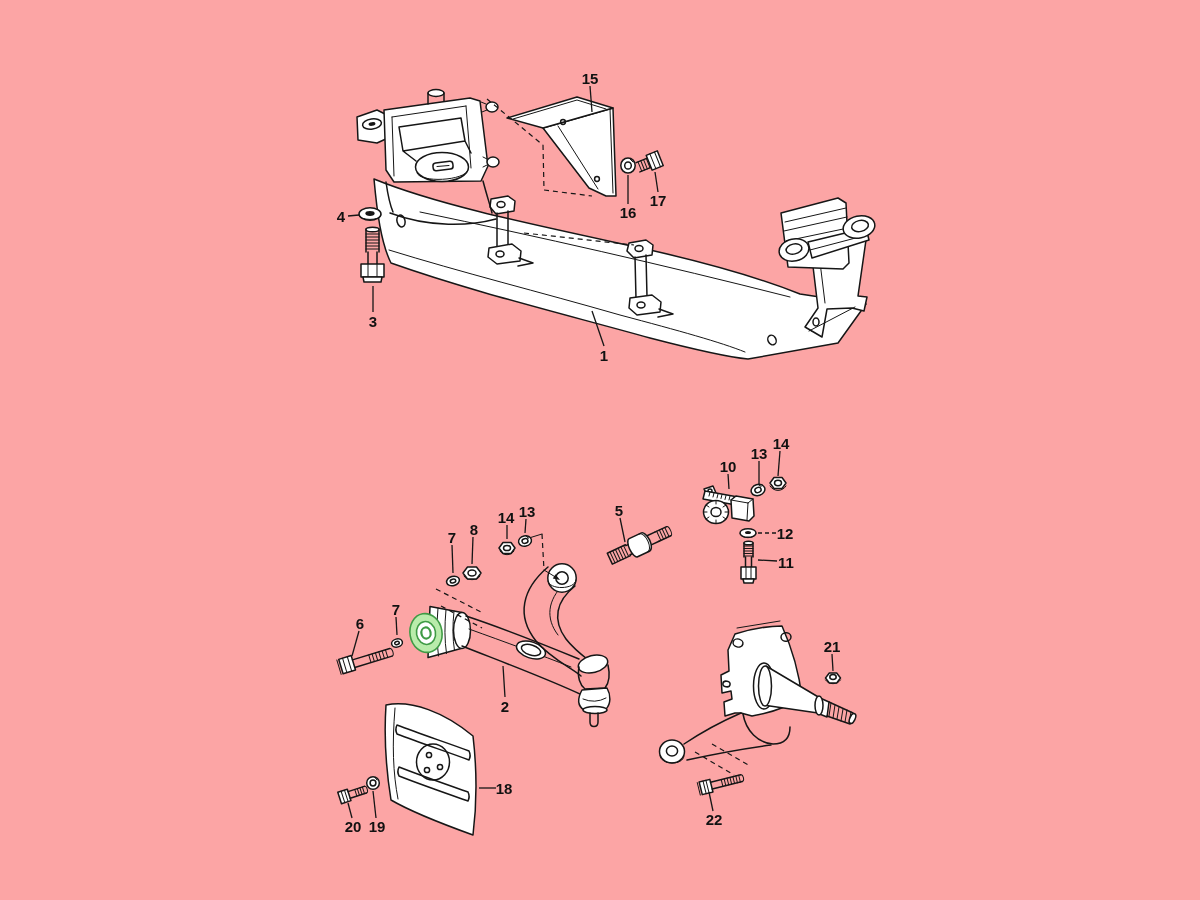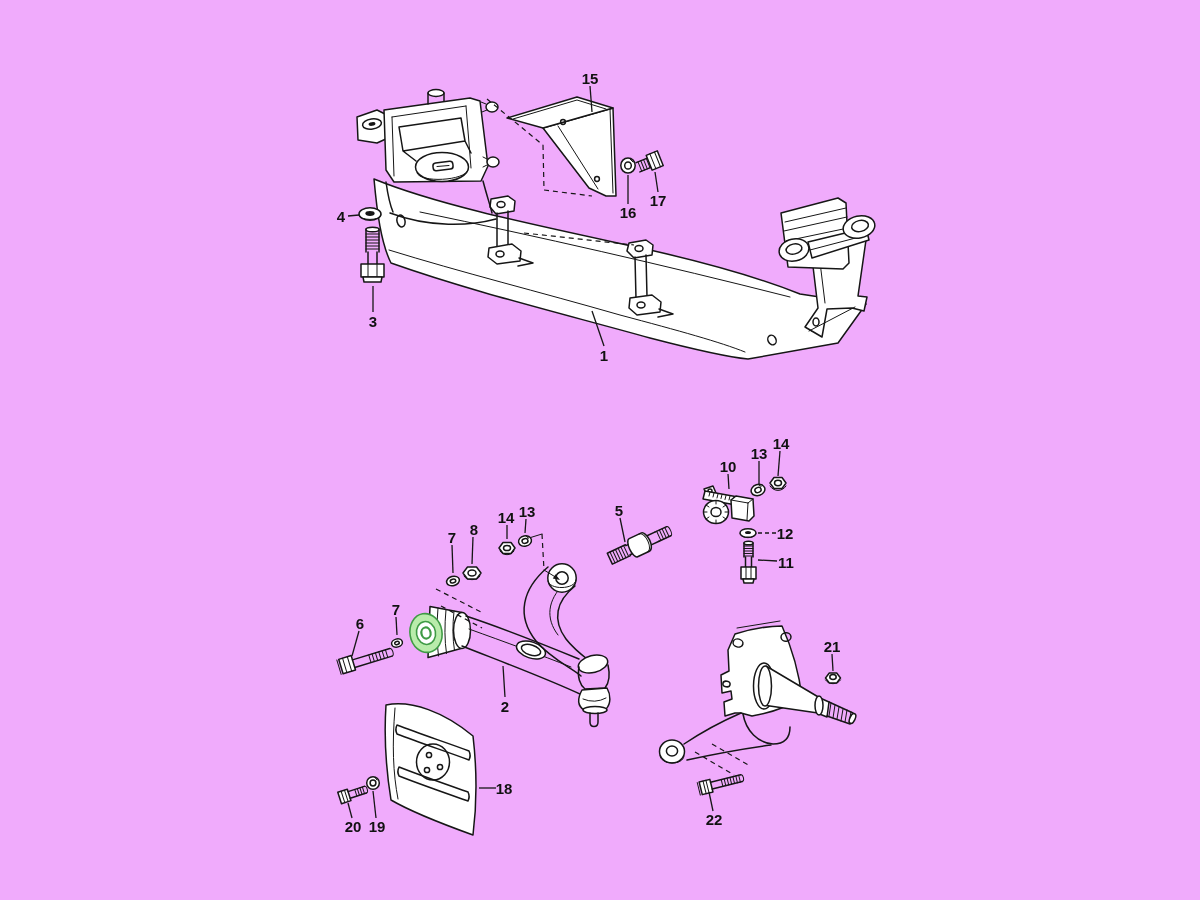"15" .stage { background: #f0abfc -> #fca5a5 }
